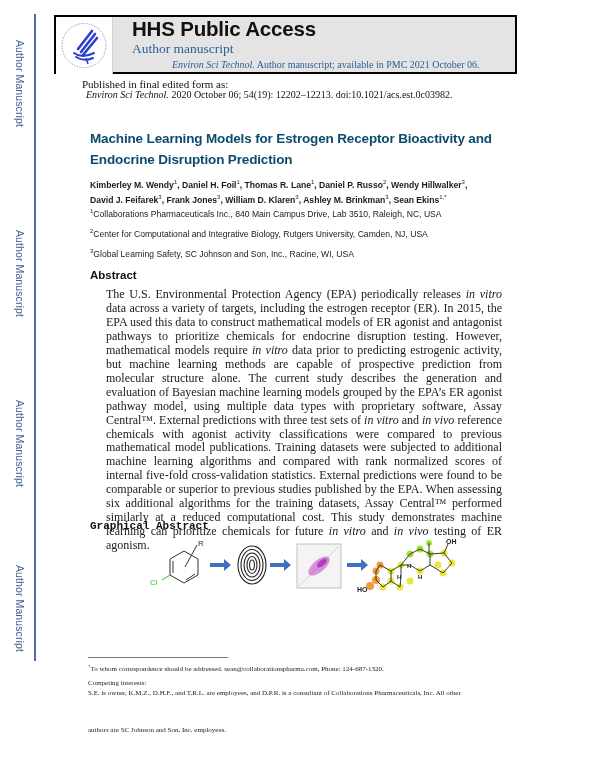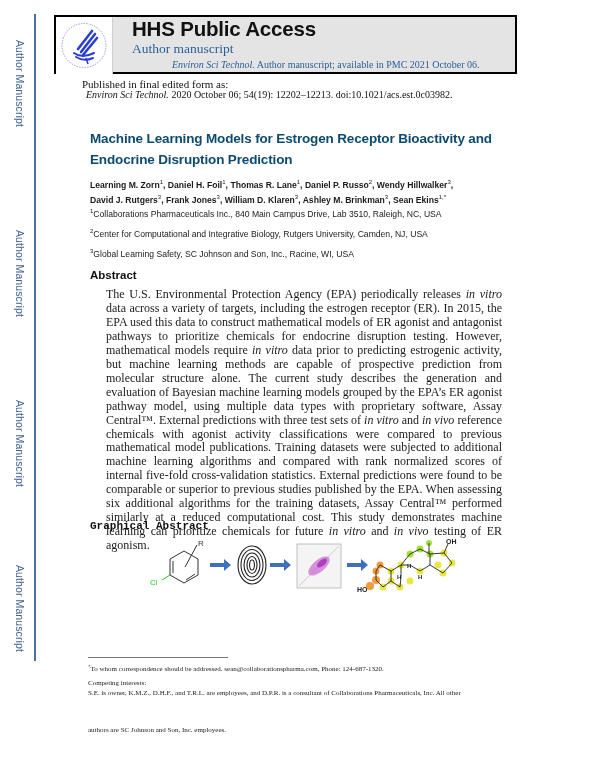"Learning M. Zorn" span { text: Learning M. Zorn -> Kimberley M. Wendy }
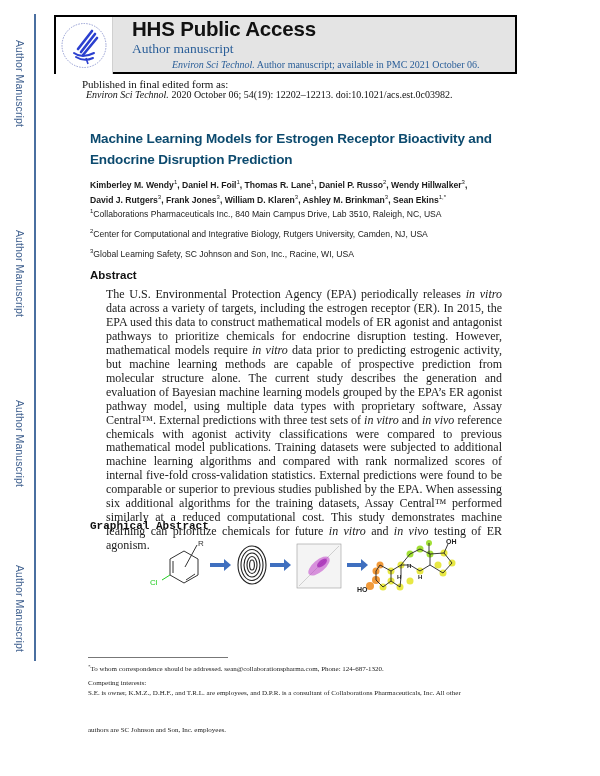"David J. Rutgers" span { text: Rutgers -> Feifarek }
